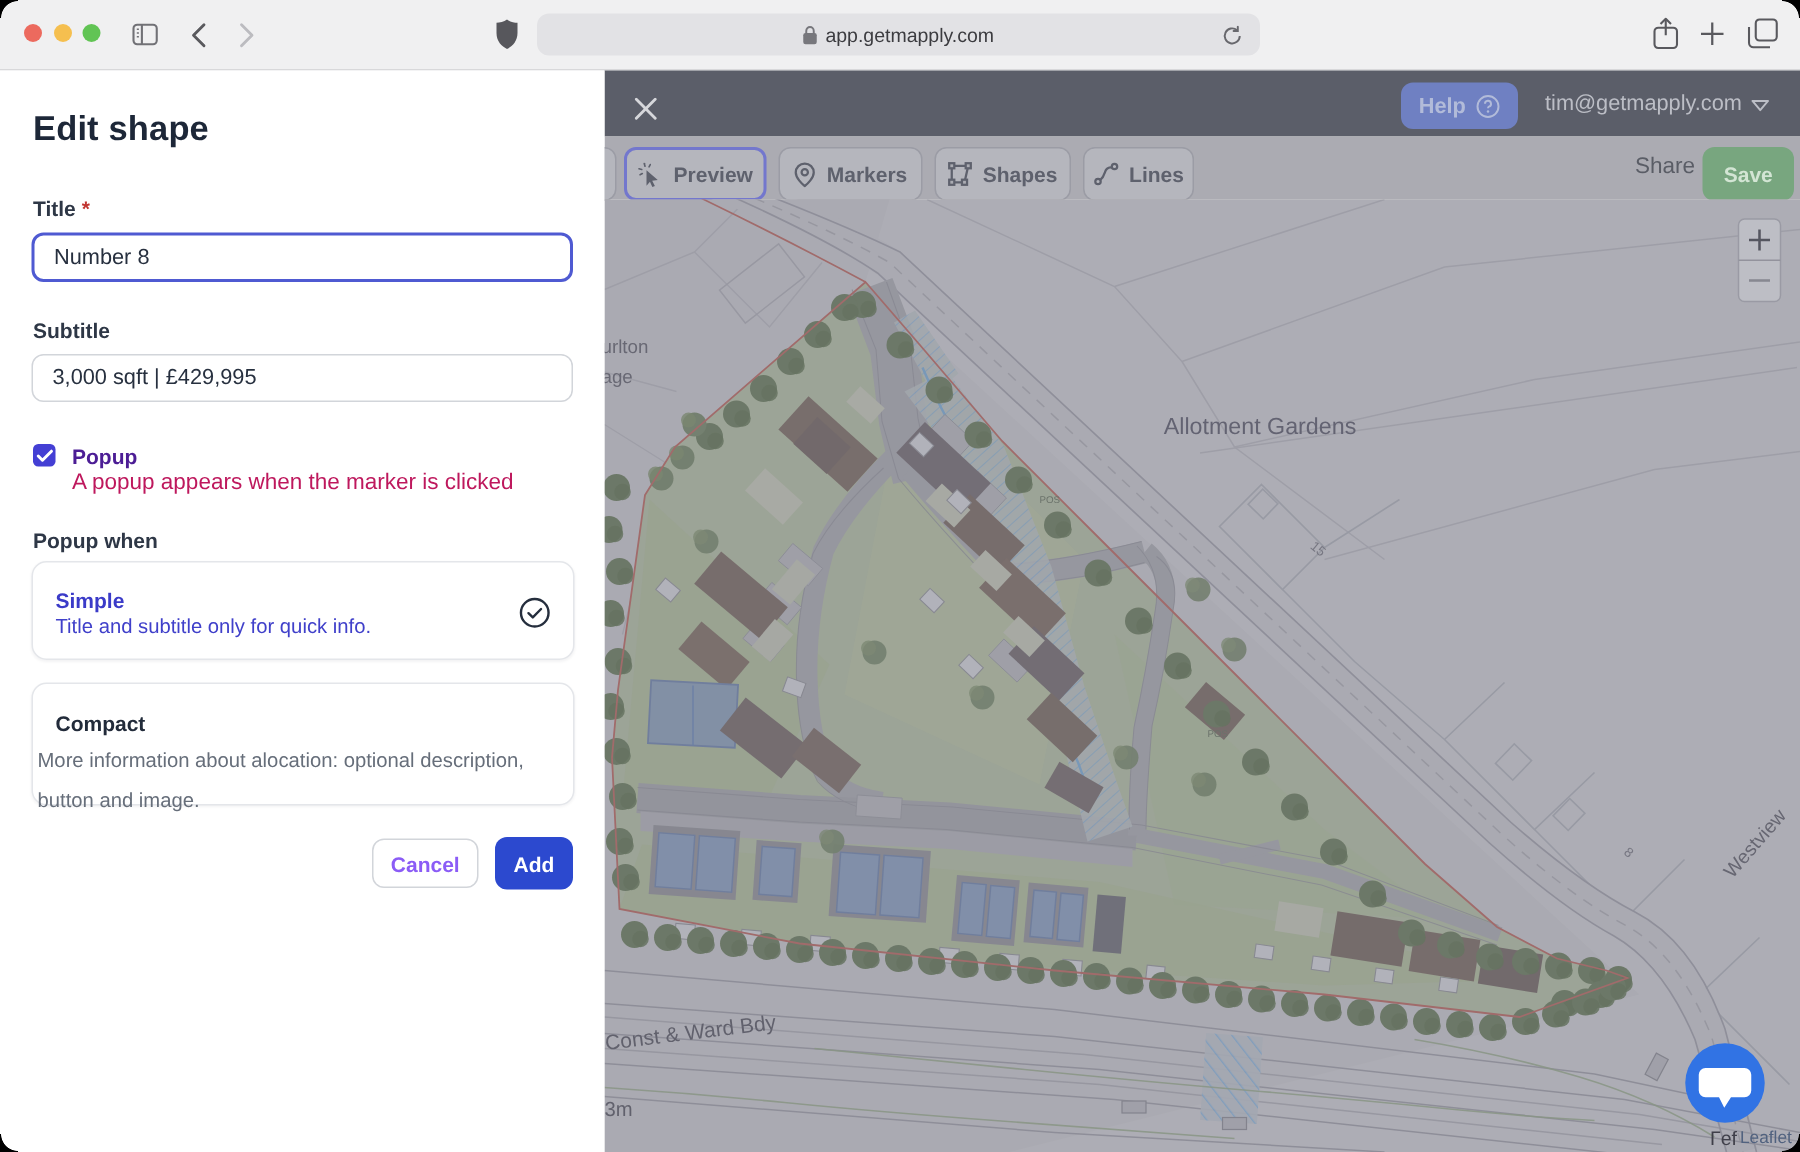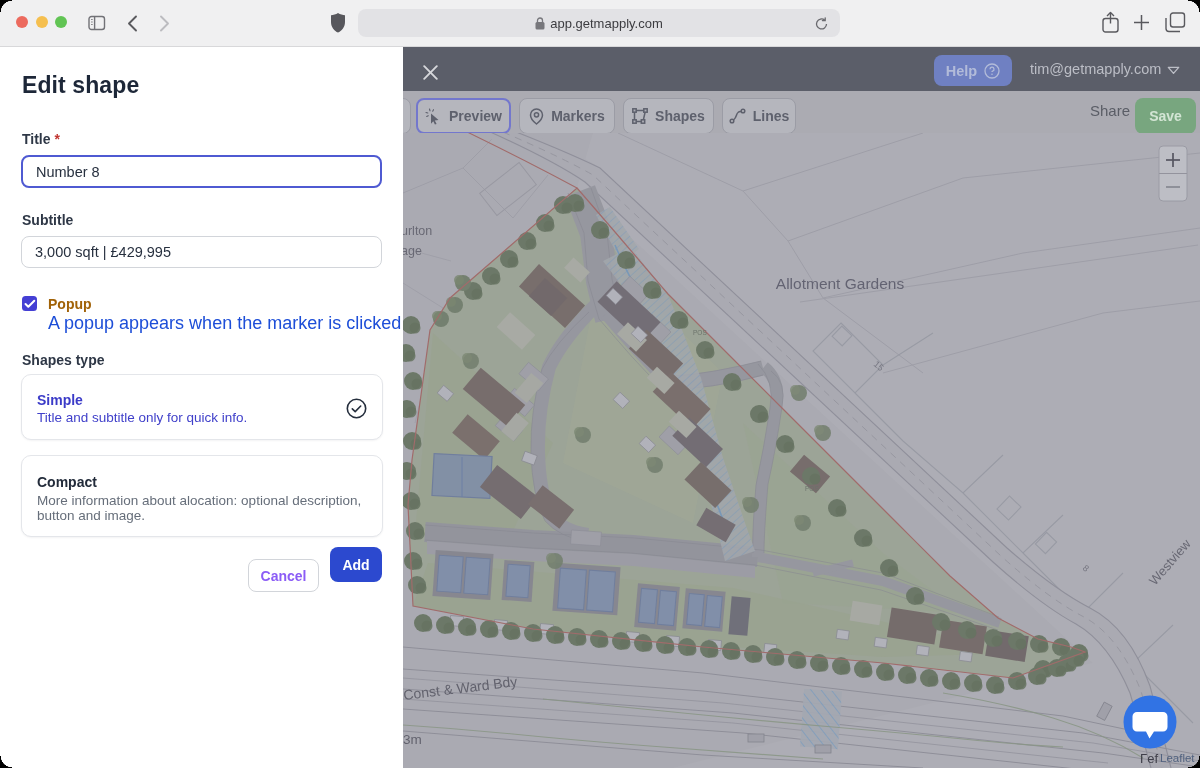"Popup" div.label { color: #a16207 -> #4c1d95 }
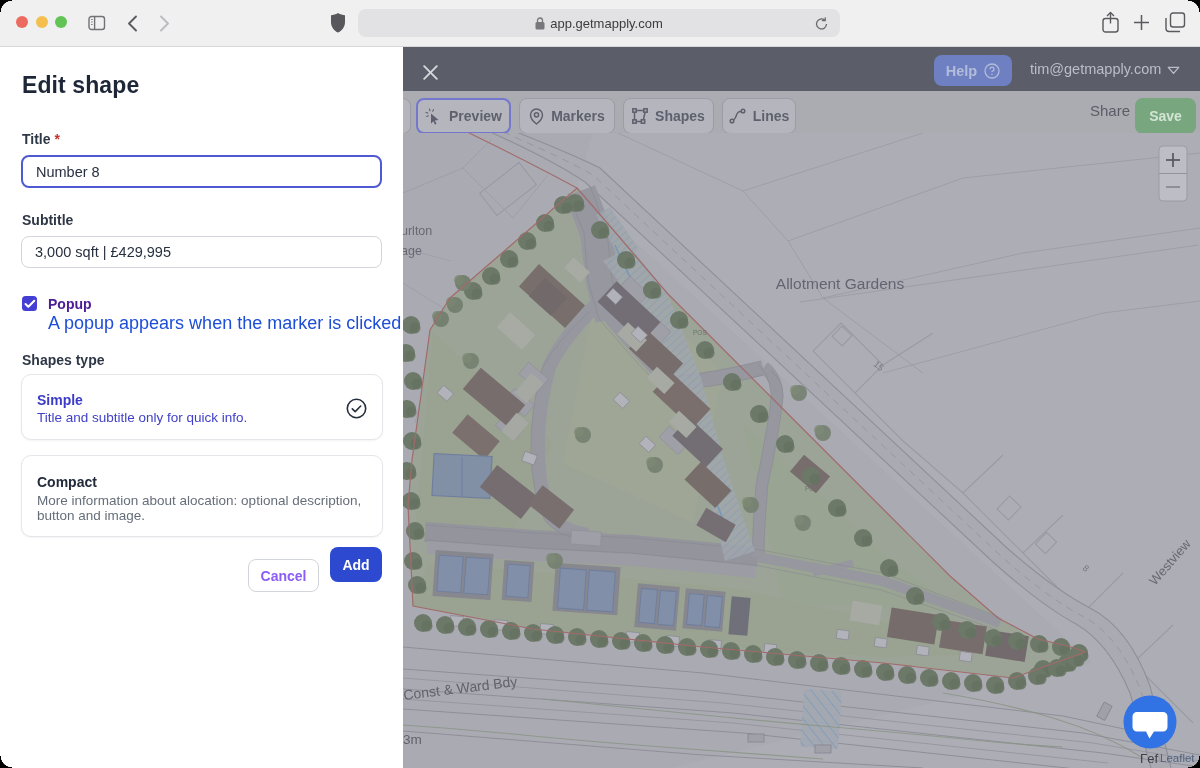"A popup appears when the" div { color: #1d4ed8 -> #be185d; font-size: 18px -> 15px }
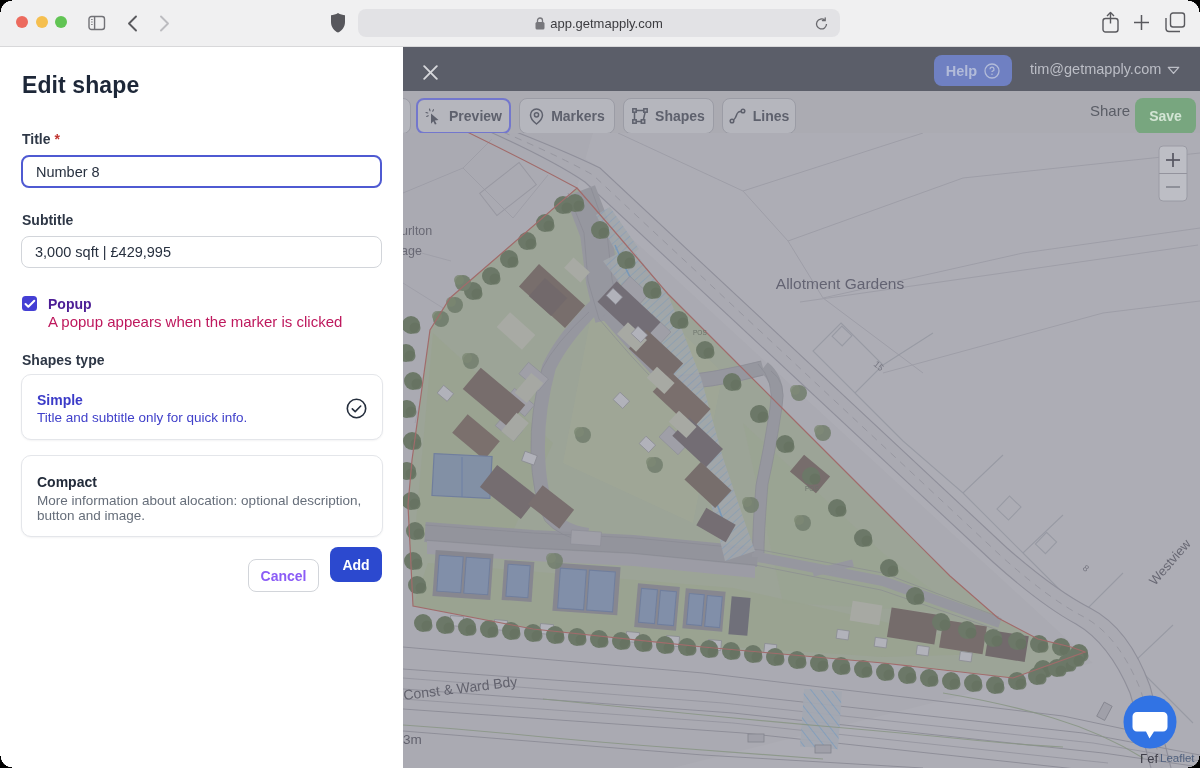"Shapes type" div.label { text: Shapes type -> Popup when }
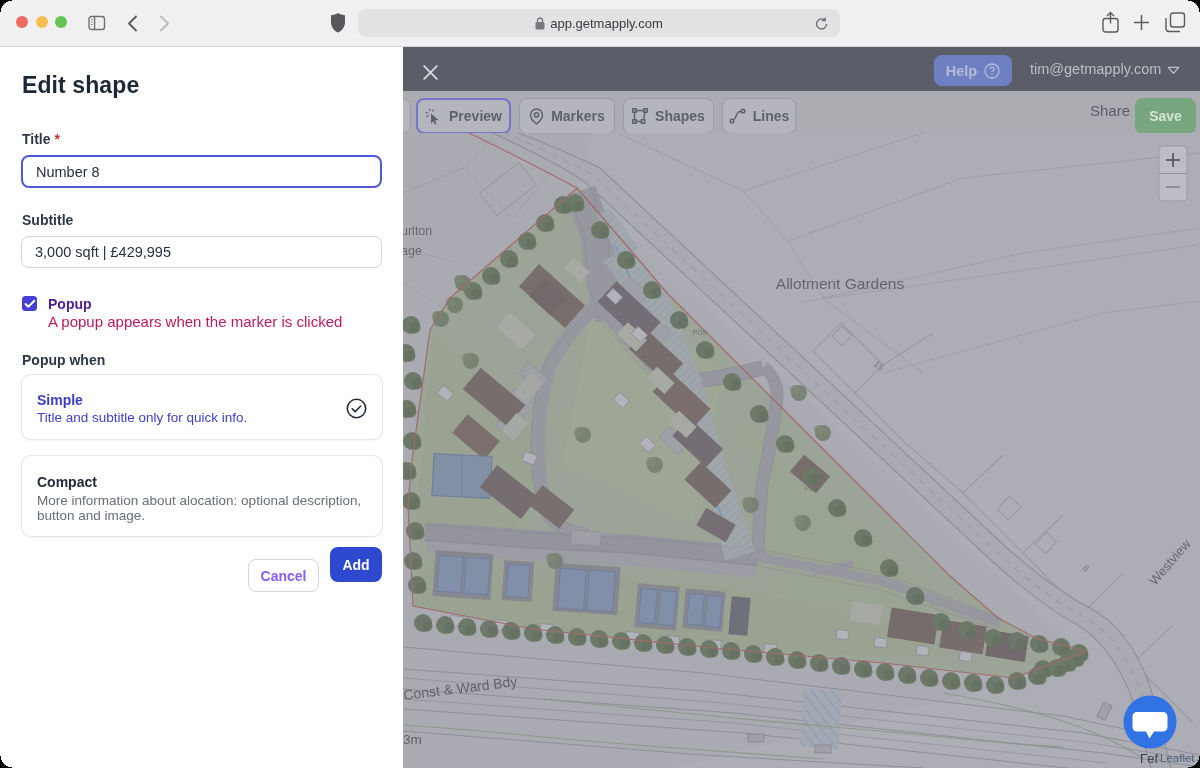"More information about alocation:" div { left: 15px -> 3px; line-height: 15px -> 27px }
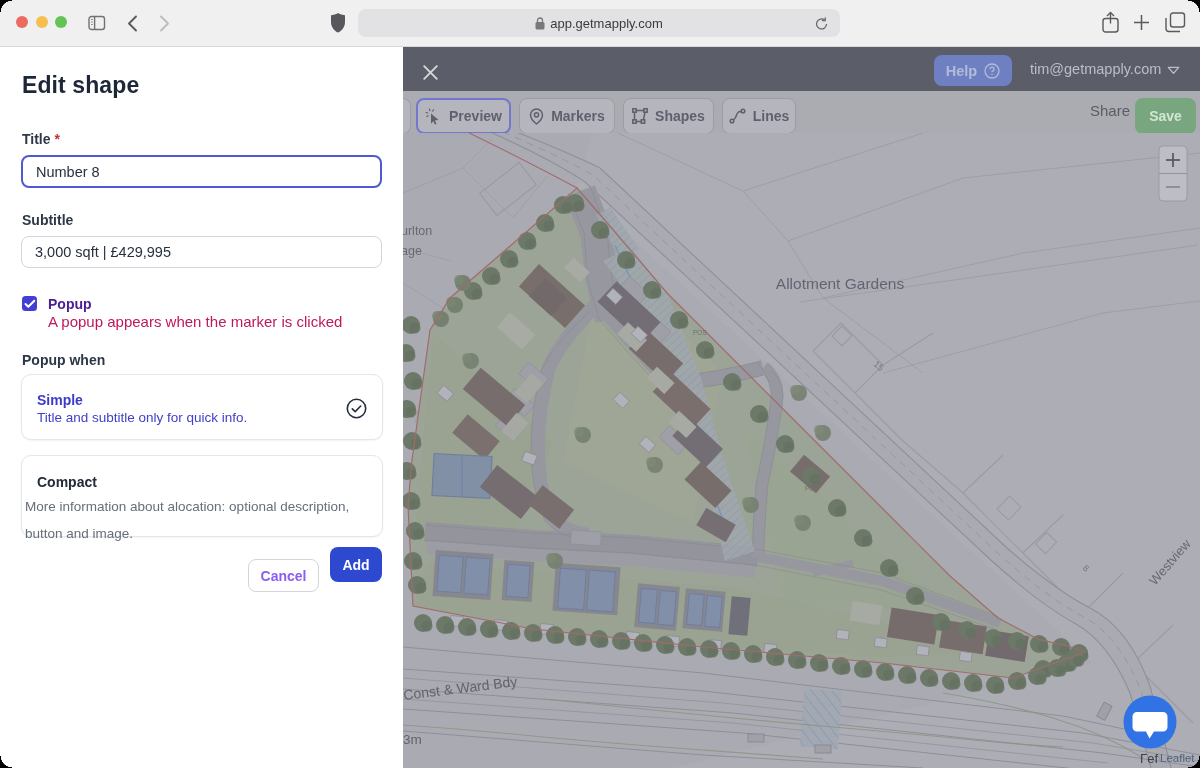"Add" div.btn { top: 500px -> 511px }
